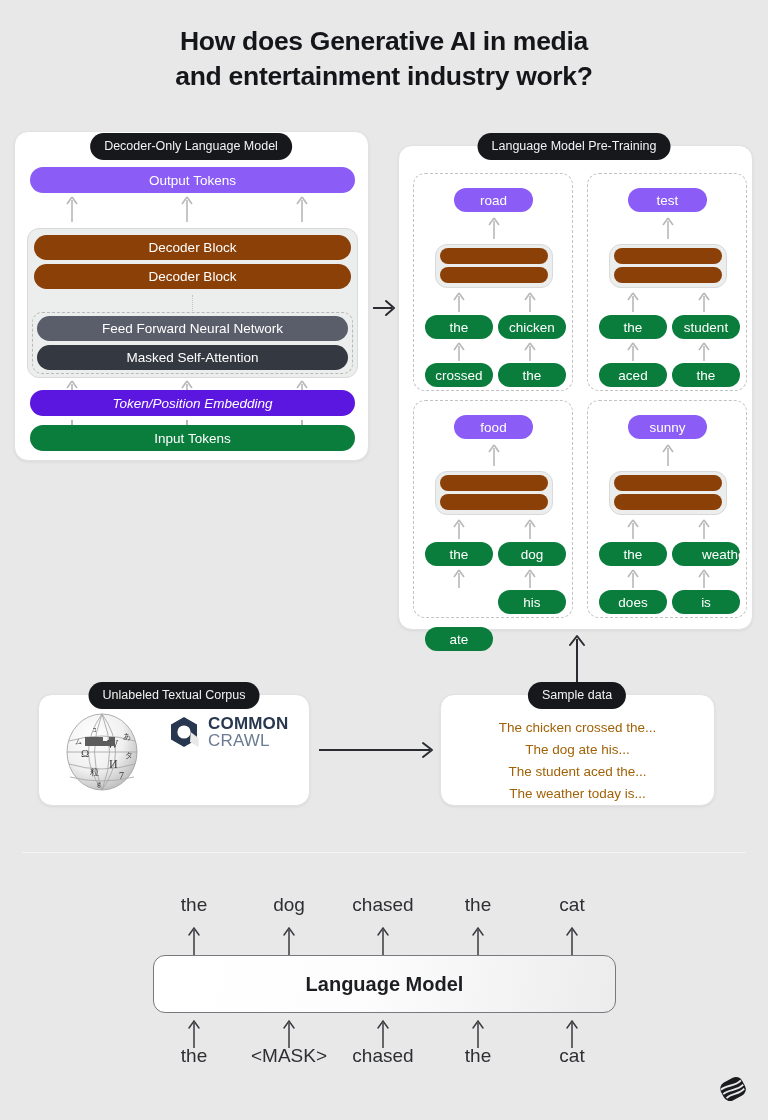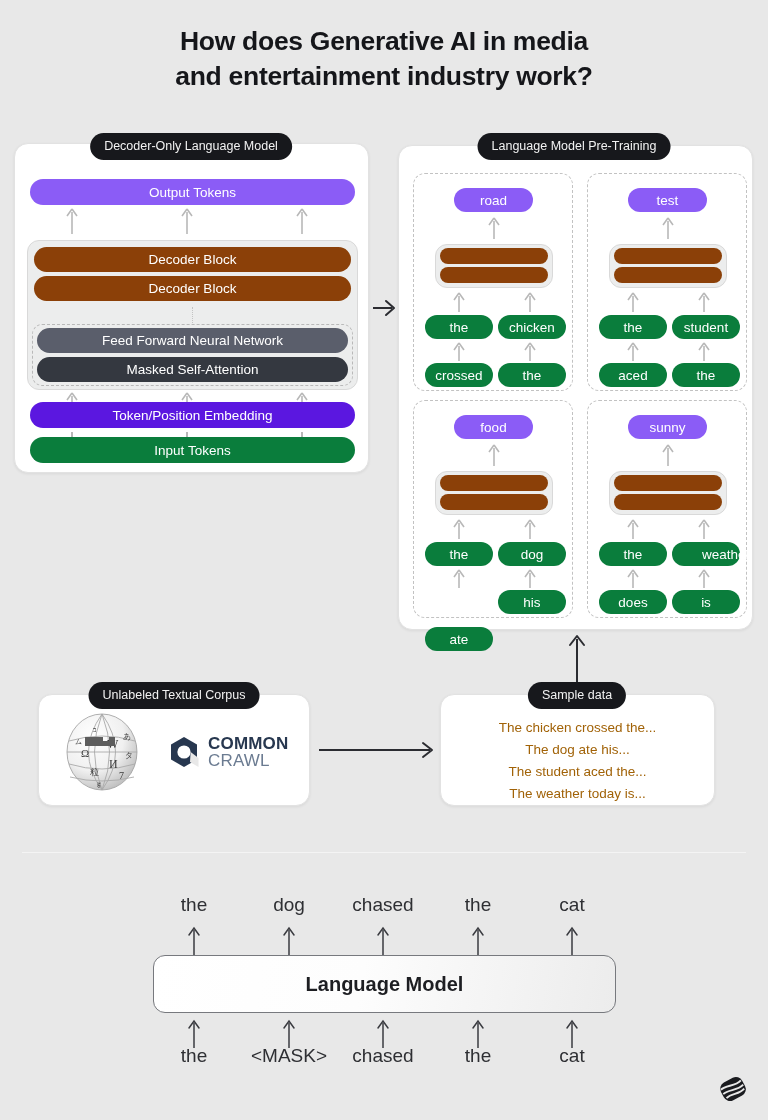"Output Tokens" div.card { top: 143px -> 131px }
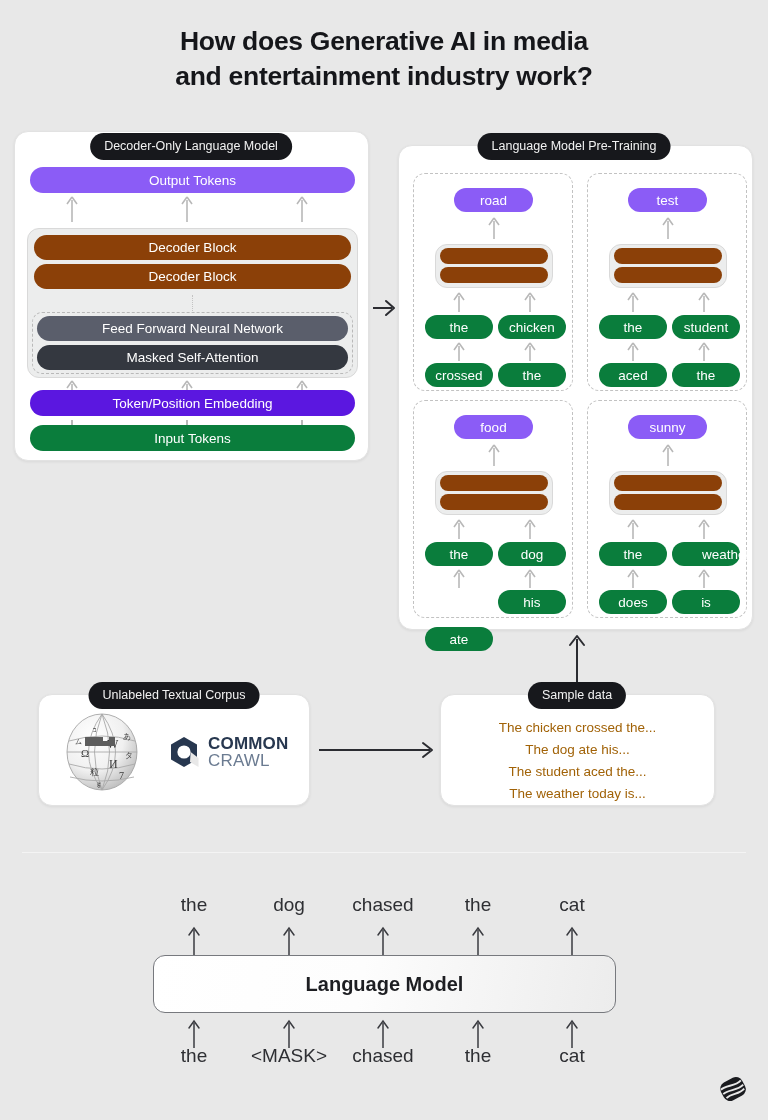"Token/Position Embedding" div.pill { font-style: none -> italic }
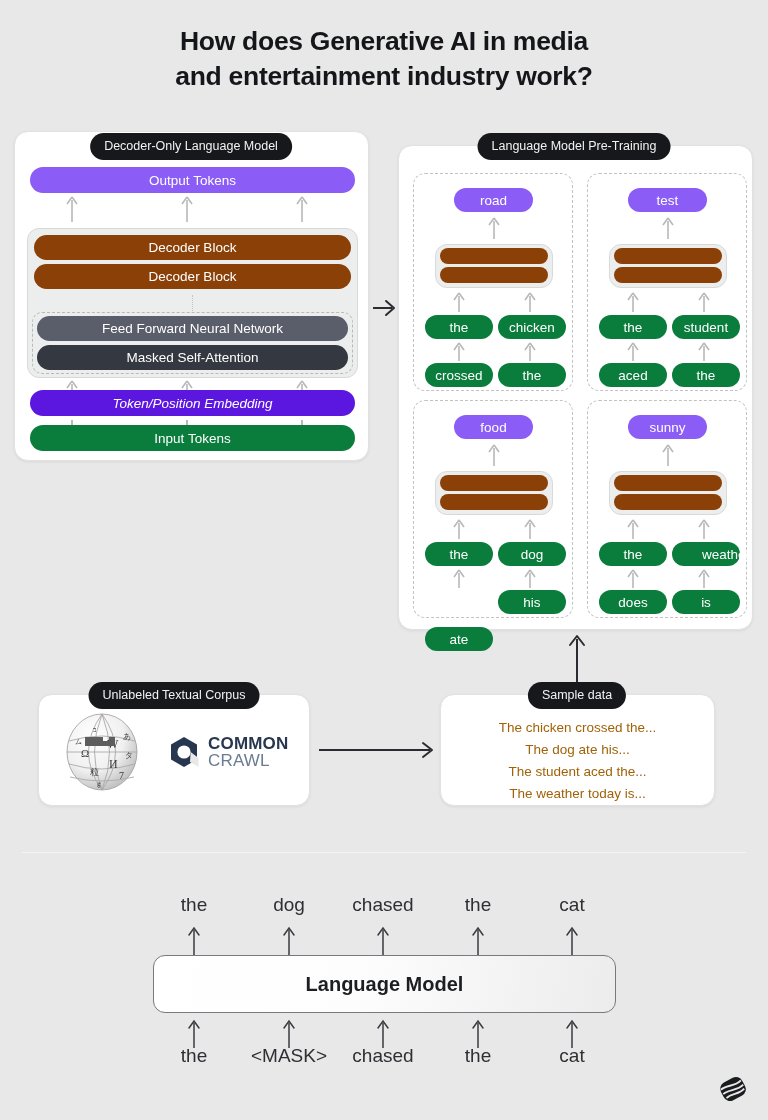"COMMON" div.cc-logo { top: 40px -> 20px }
